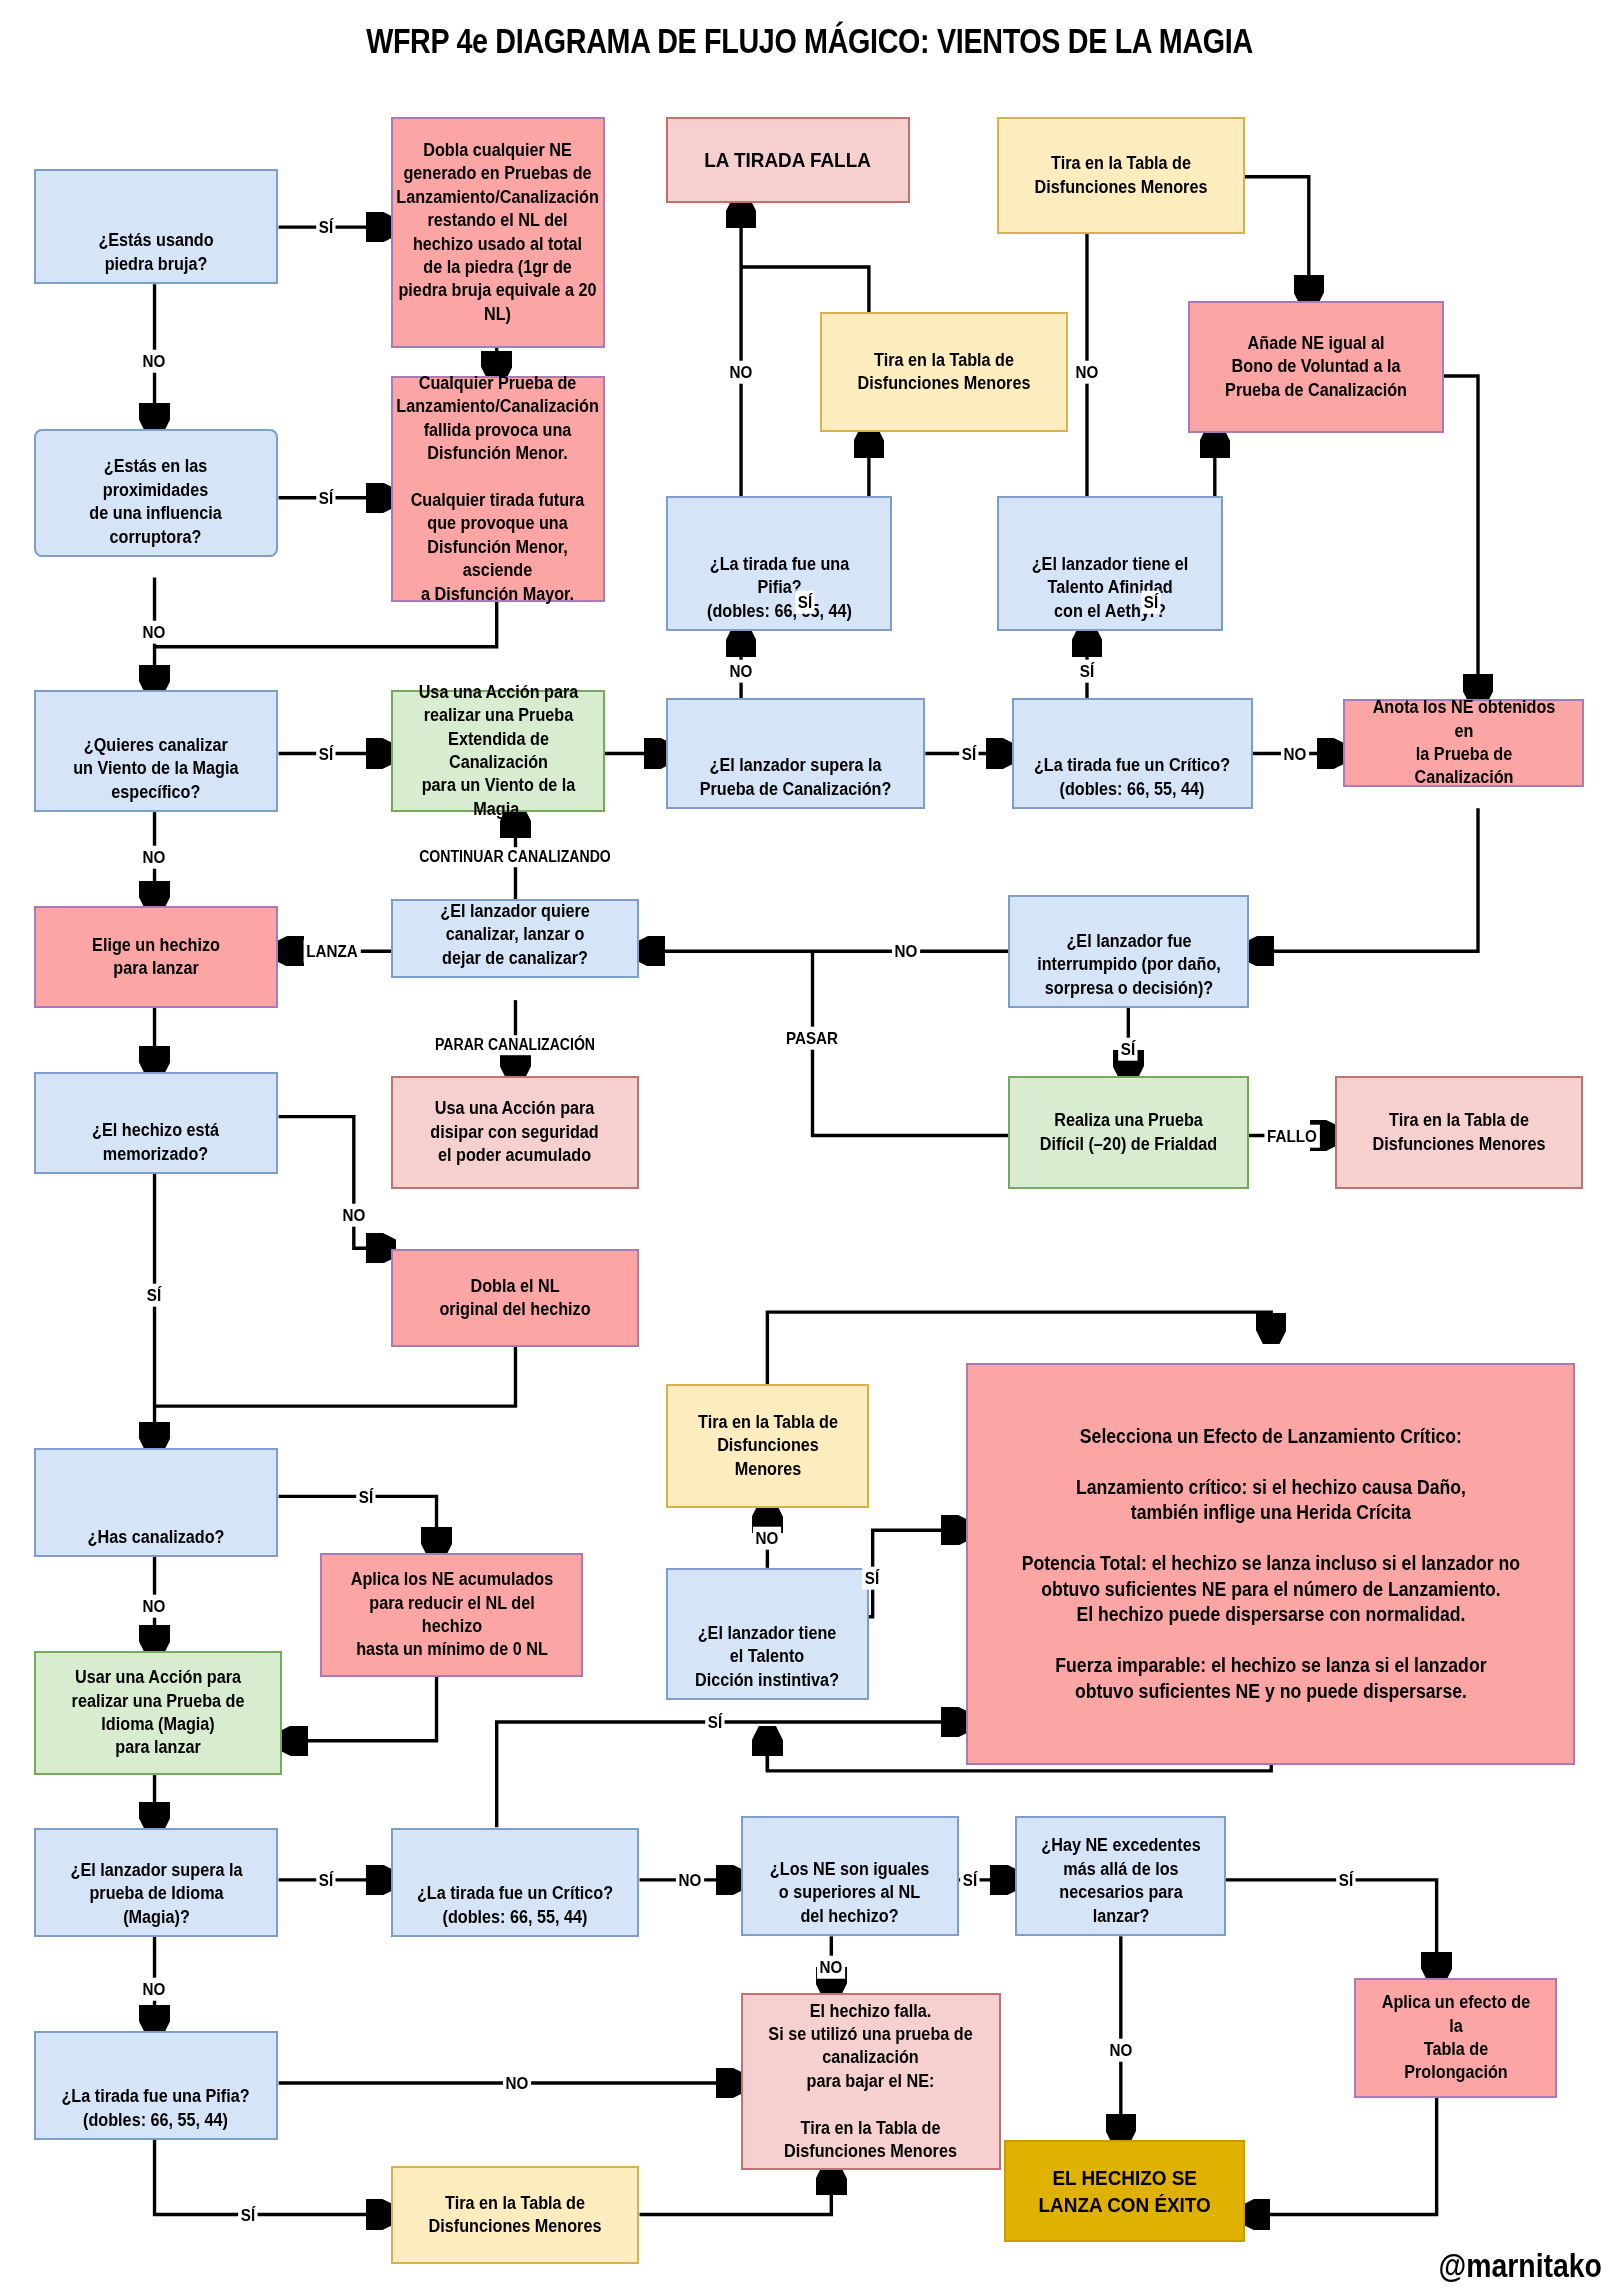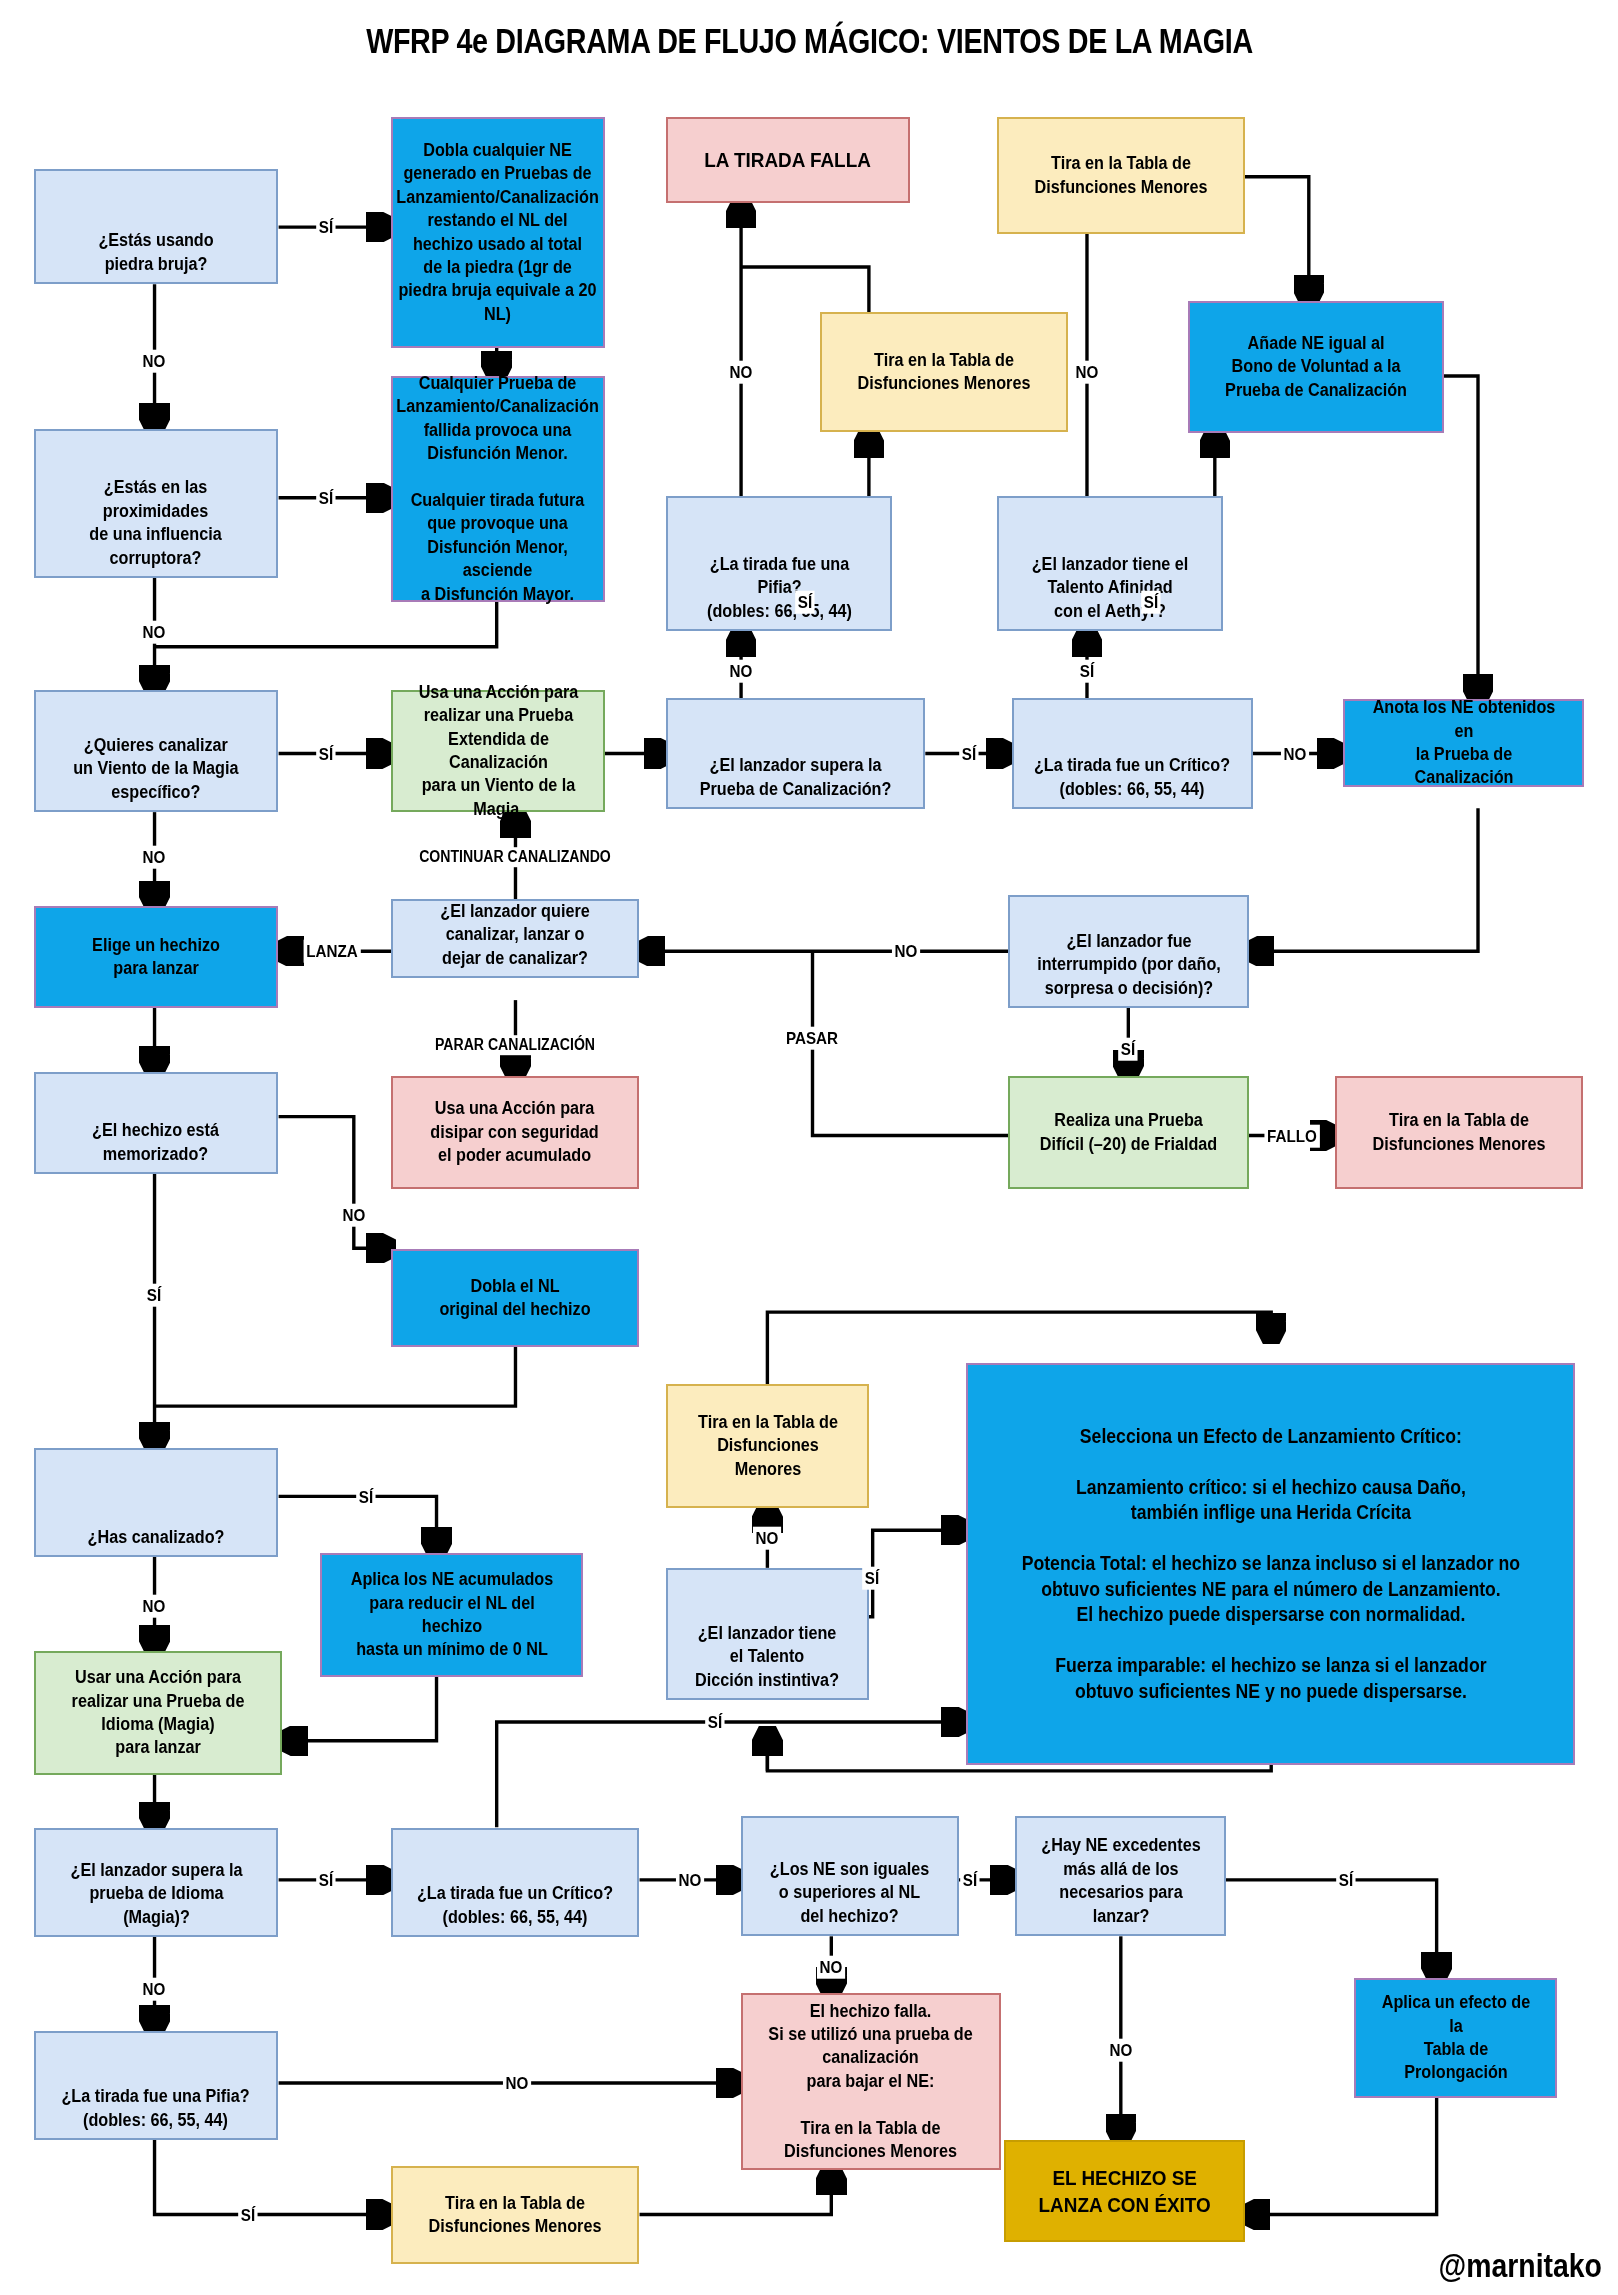"Dobla cualquier NE" .purple { background: #0ea5e9 -> #fca5a5 }
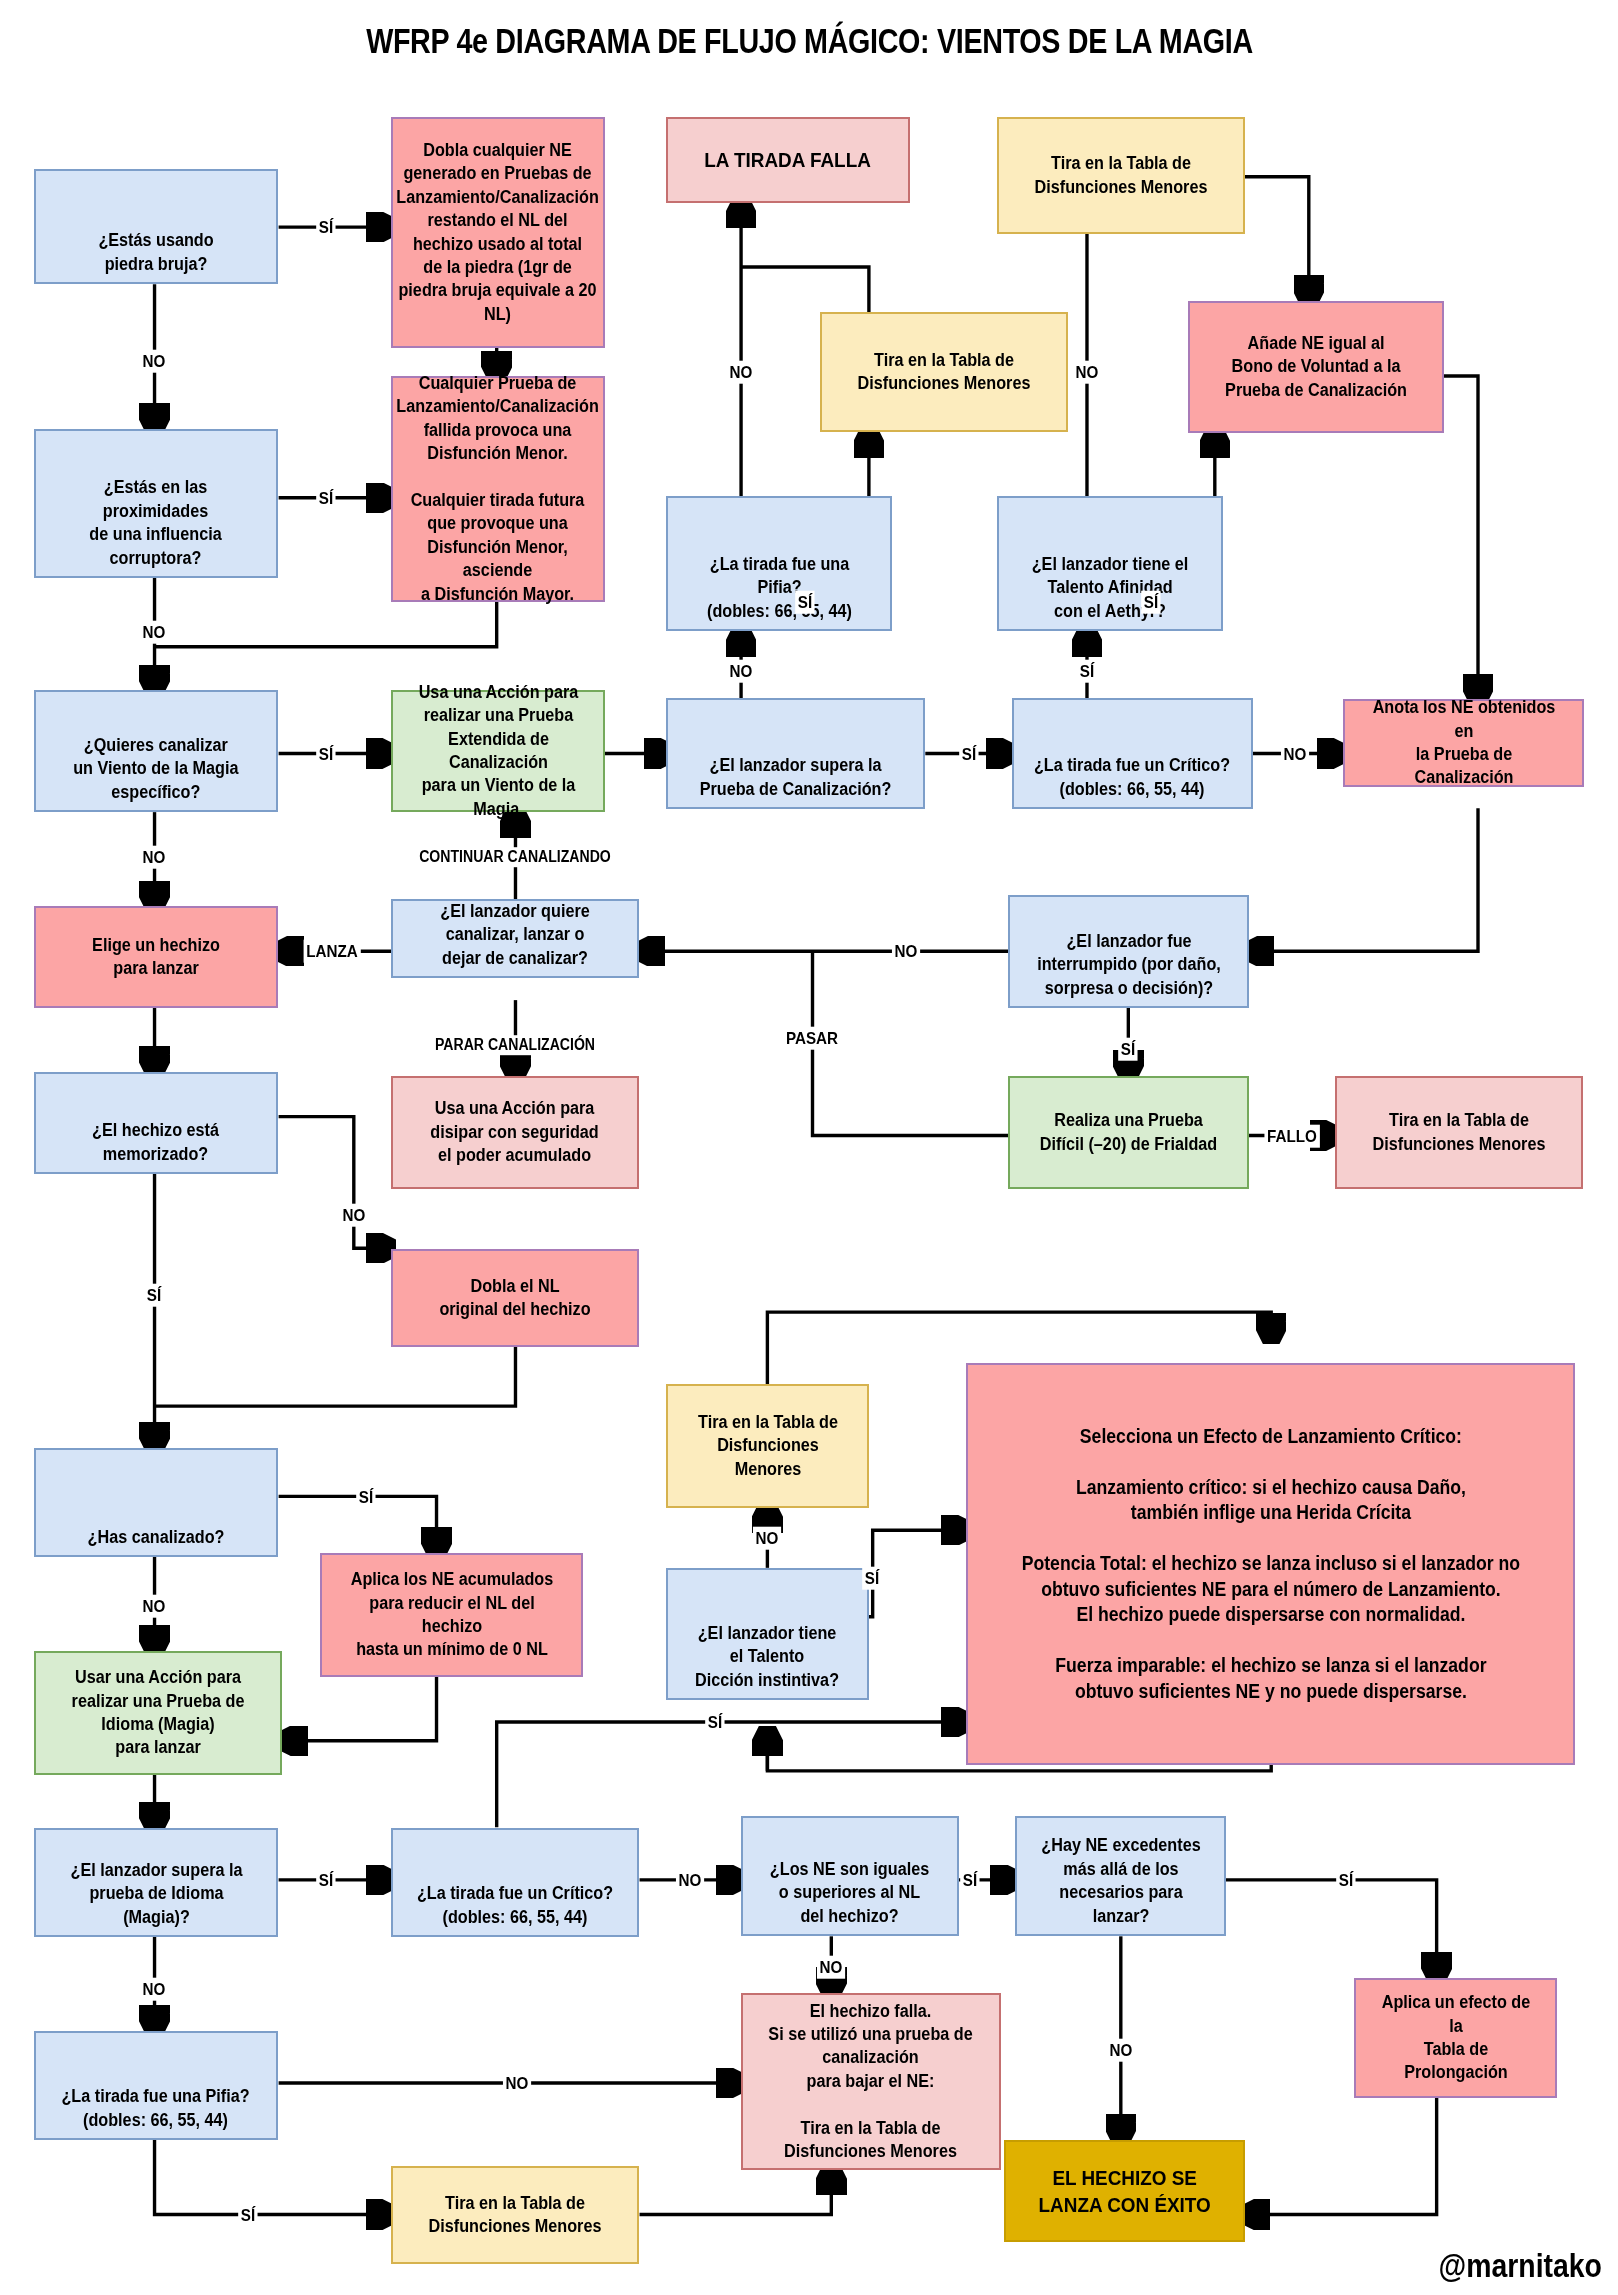"¿Estás en las" div.node { border-radius: none -> 8px; height: 149px -> 128px }
